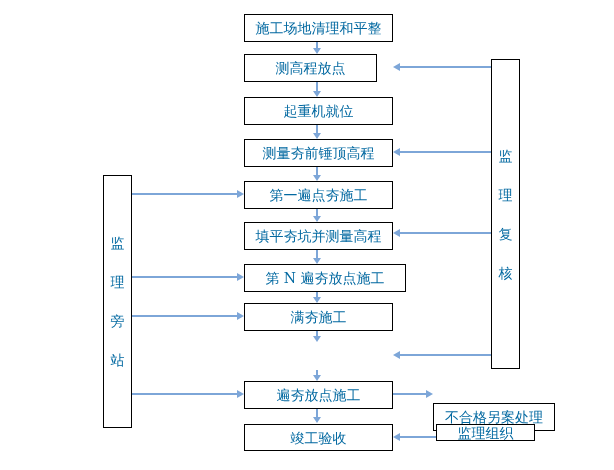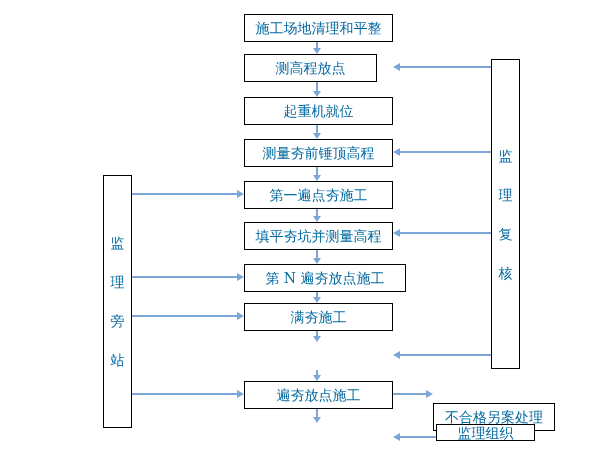"竣工验收" div.box { html: none -> <div>竣工验收</div> }
